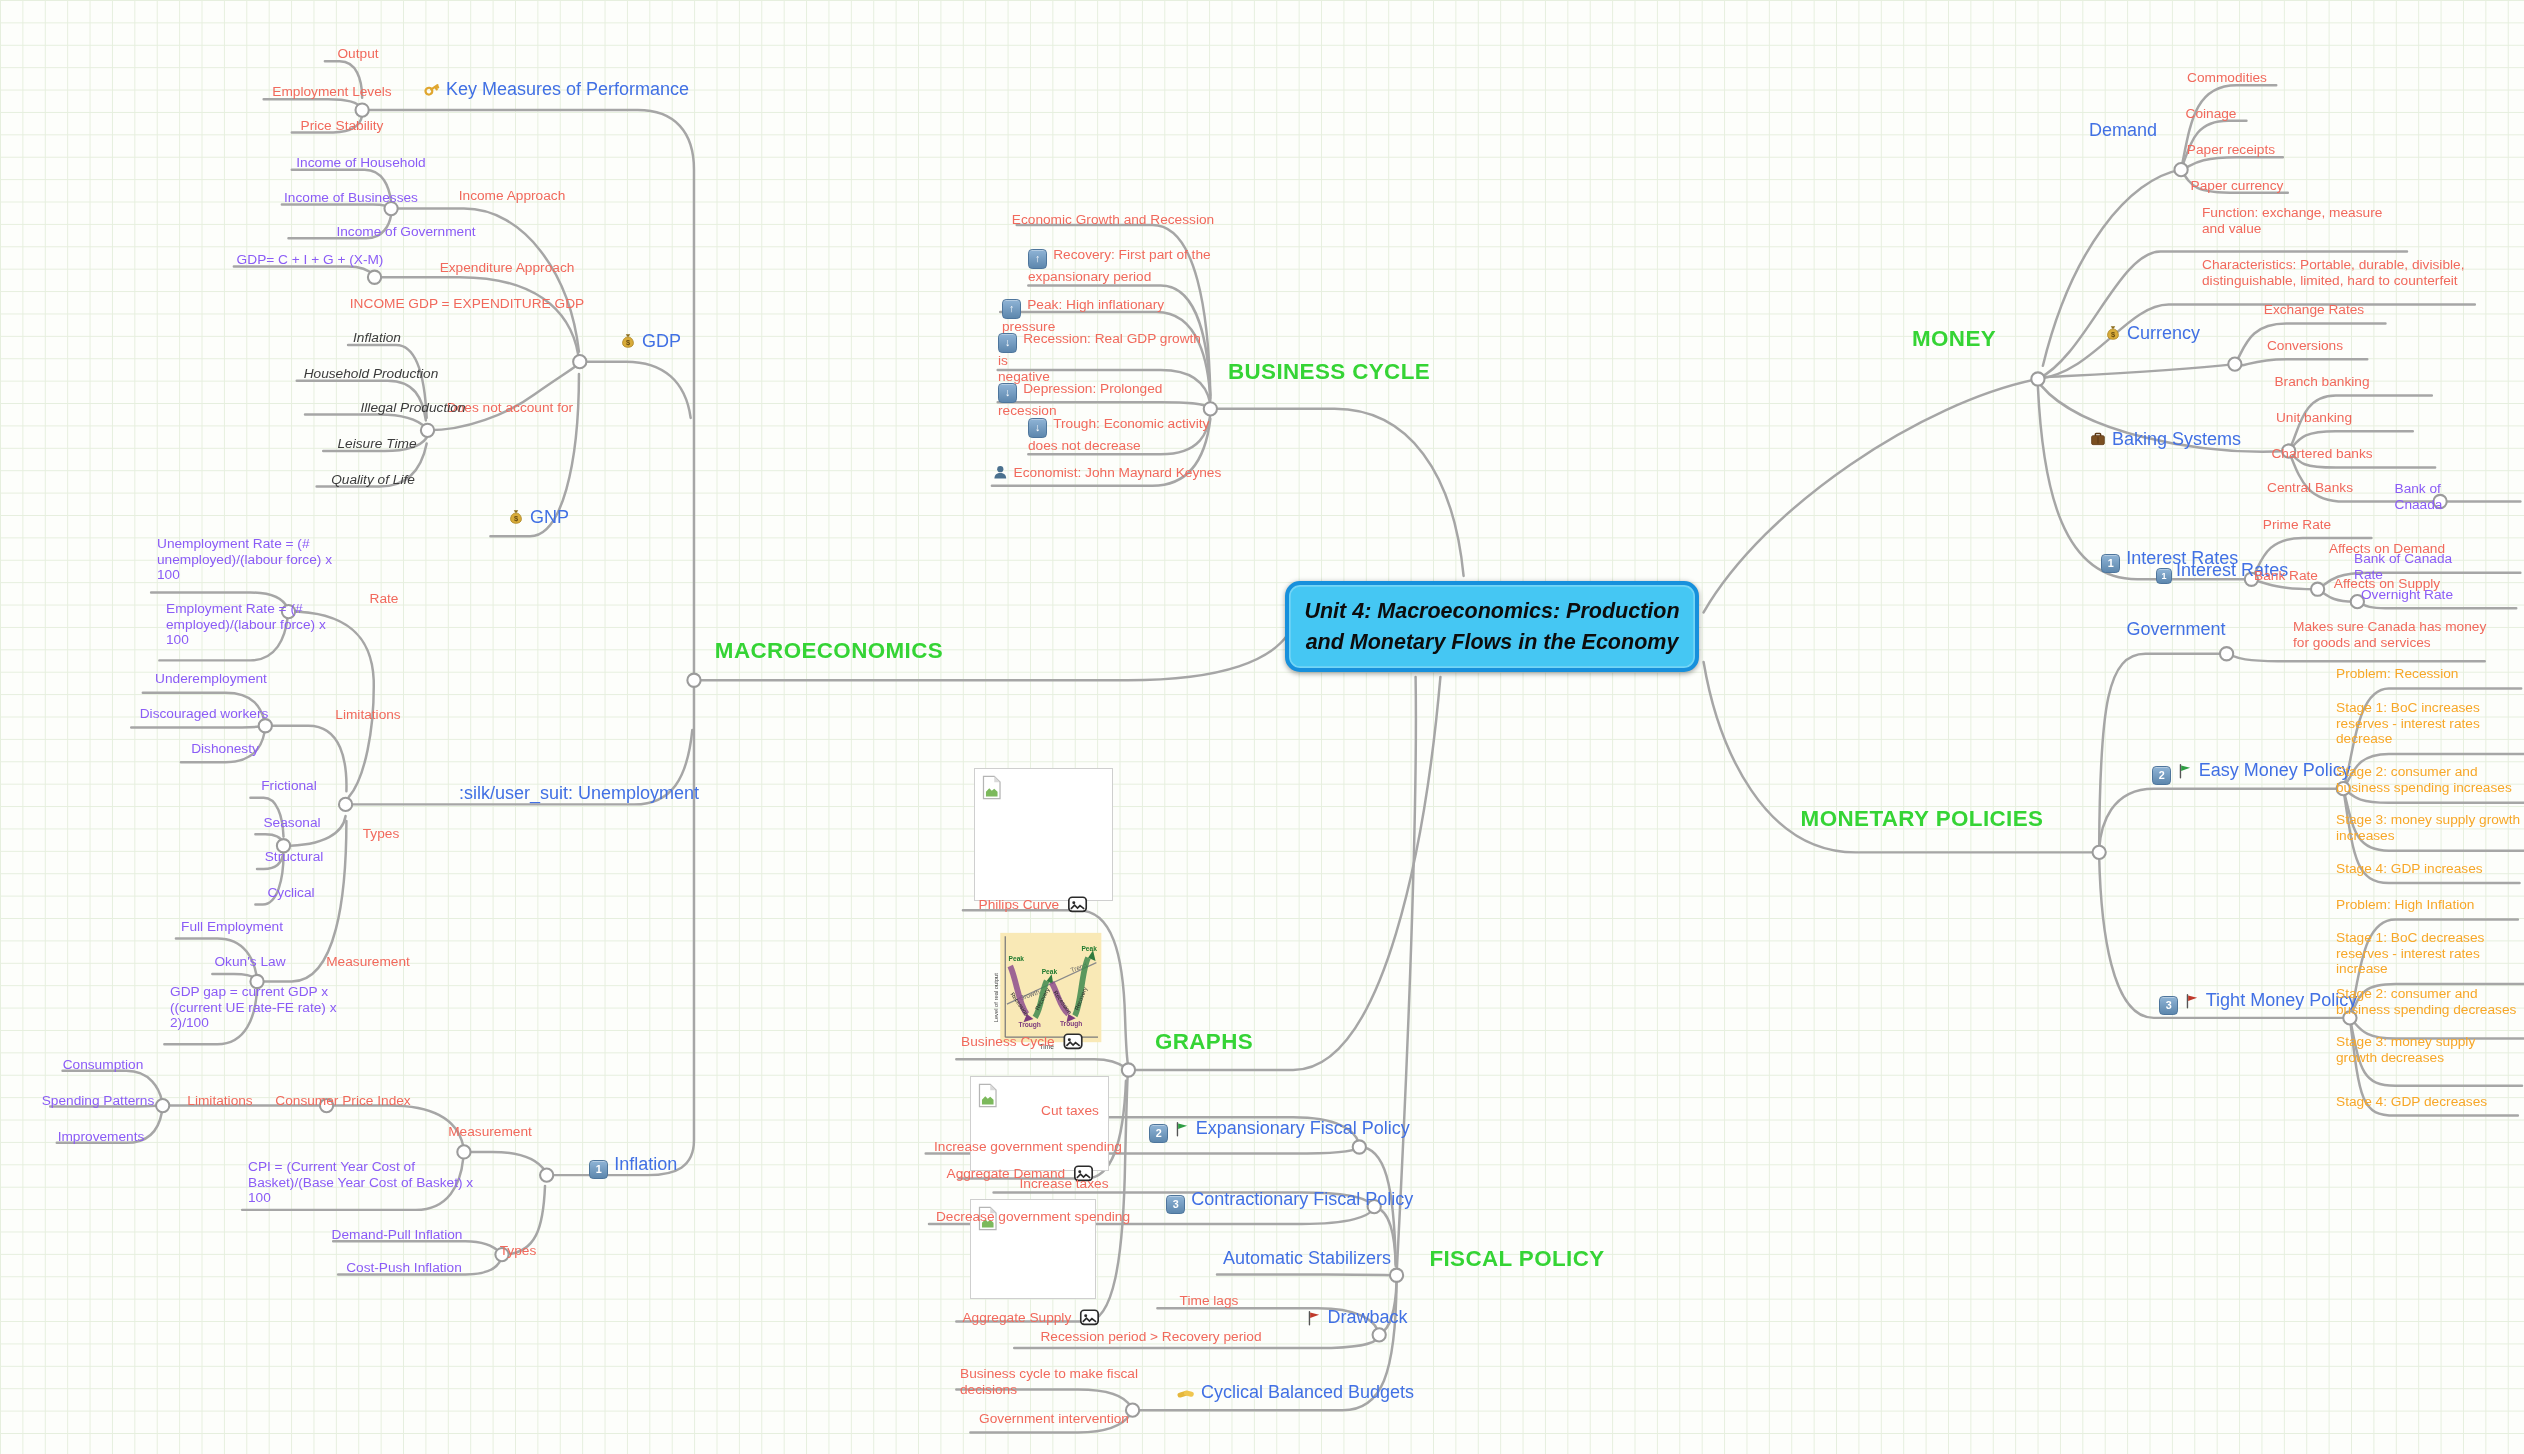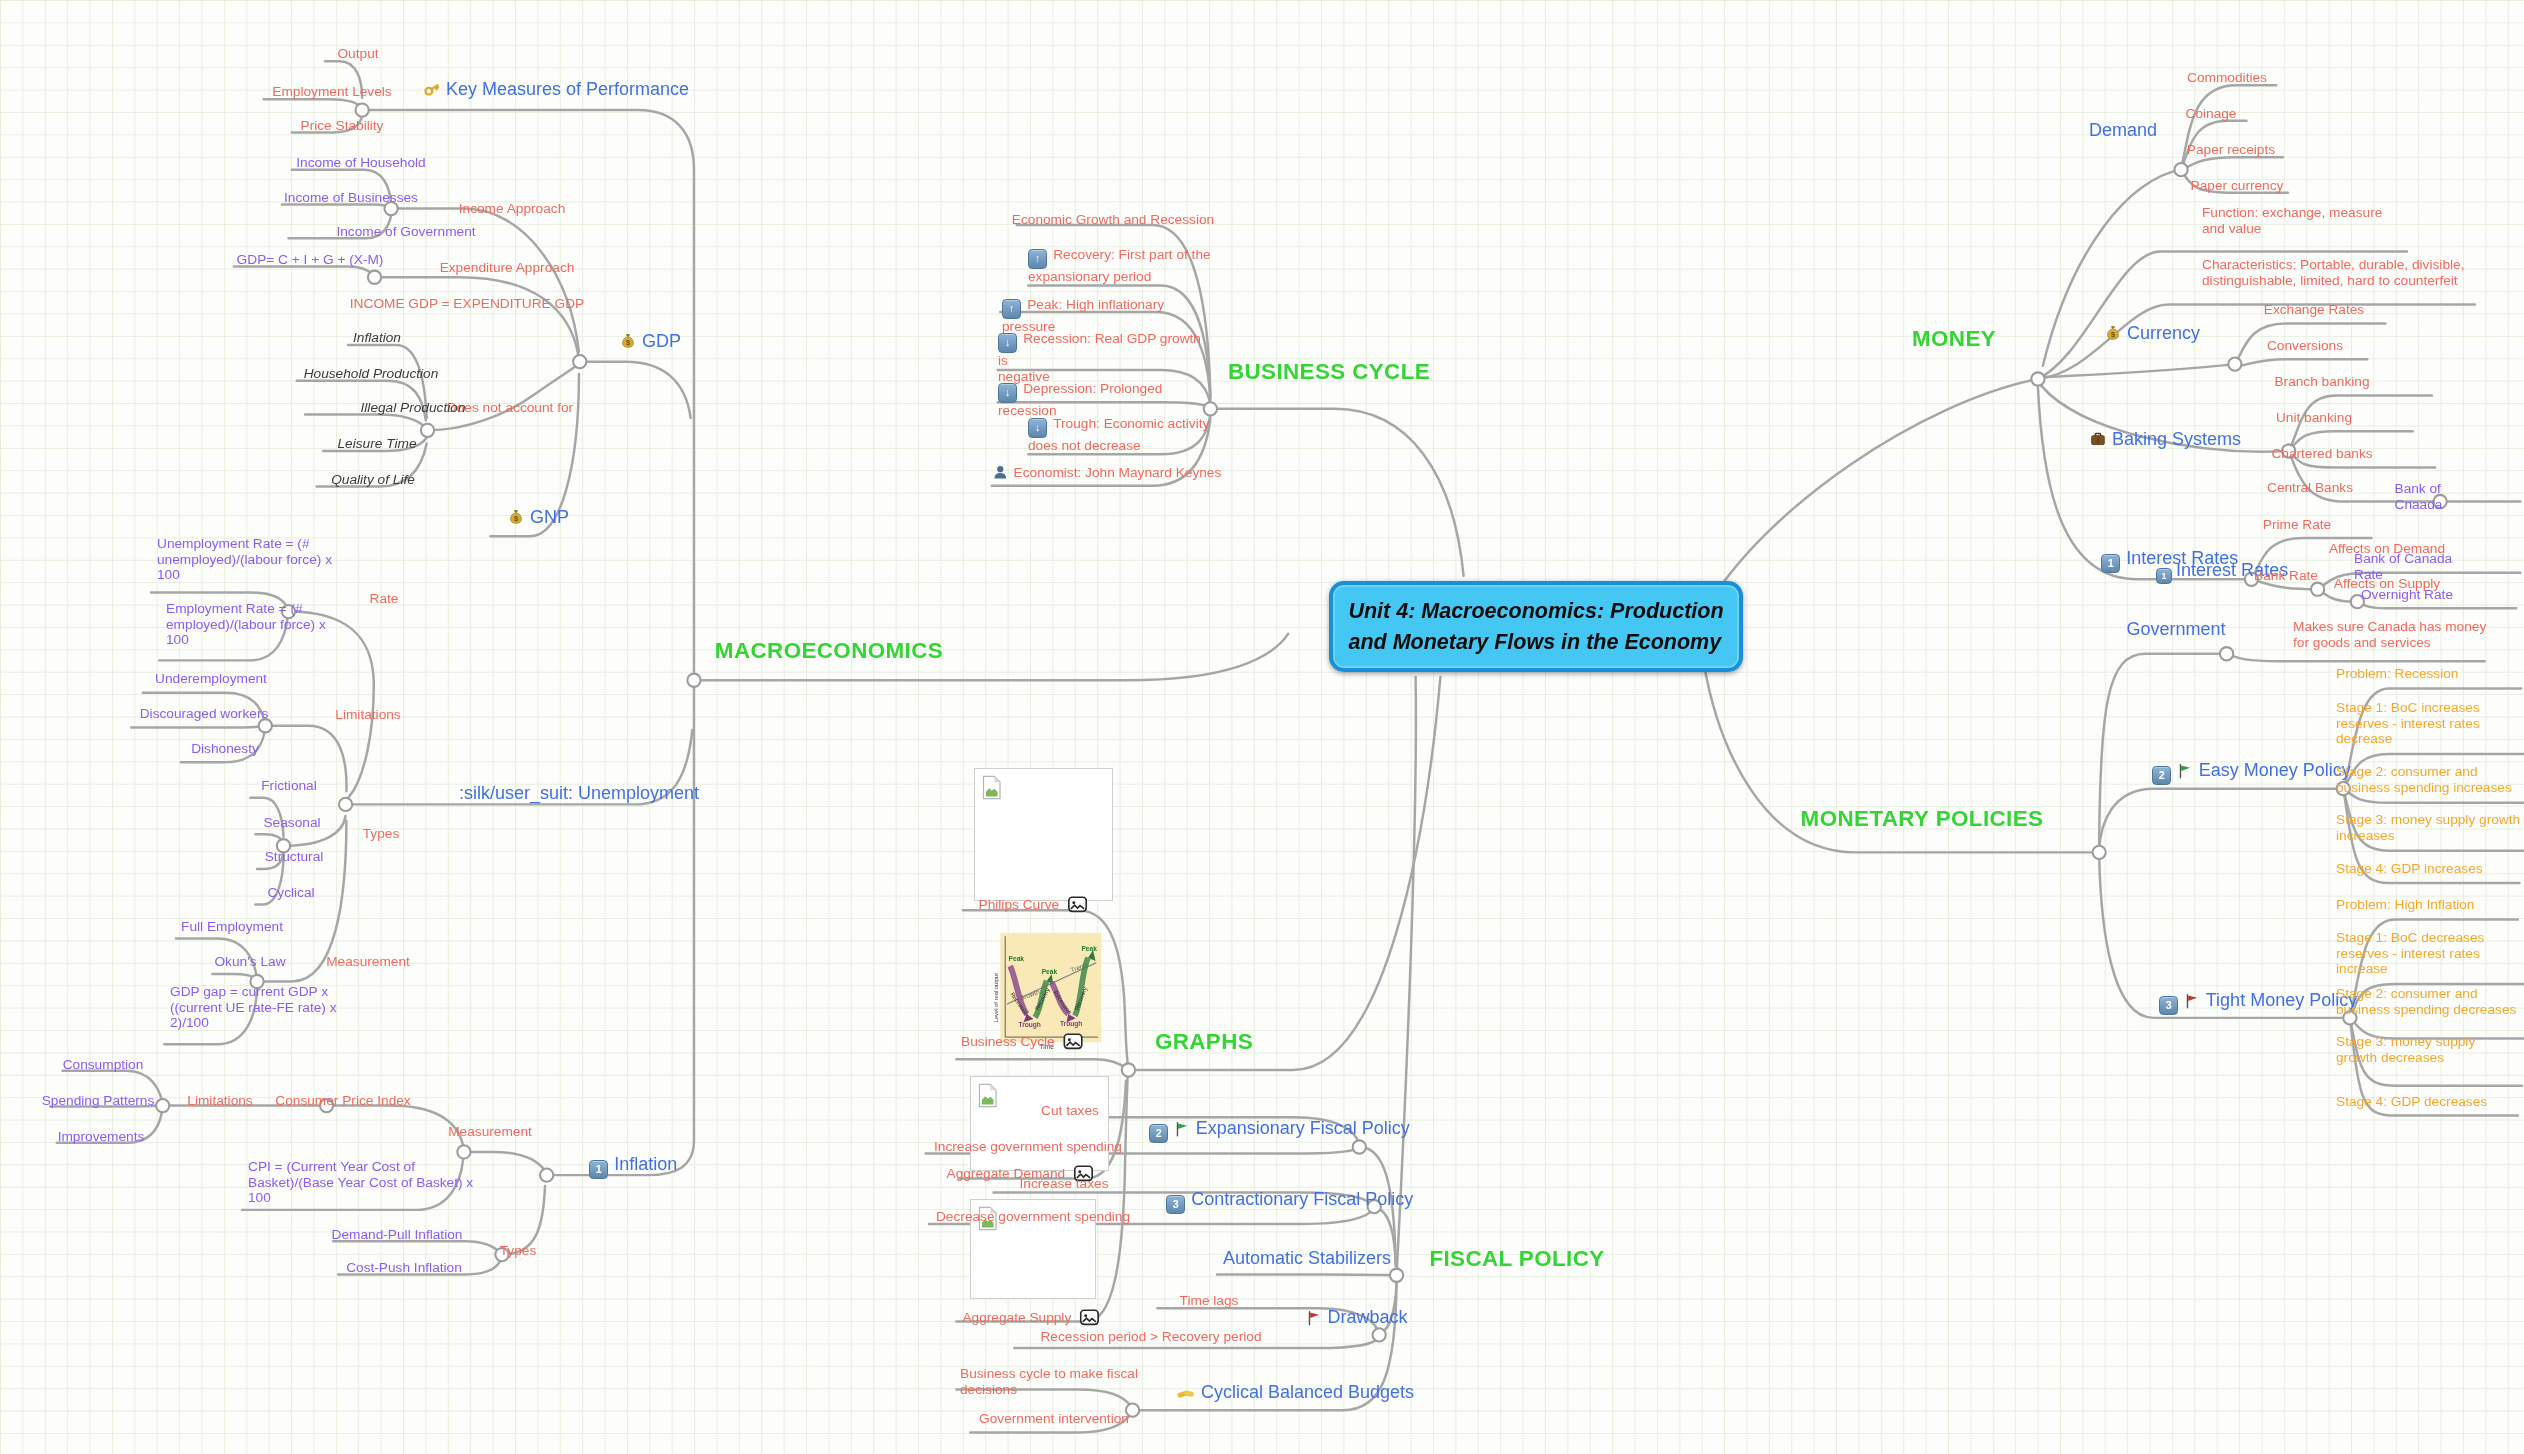"Income Approach" div.node { top: 201px -> 188px }
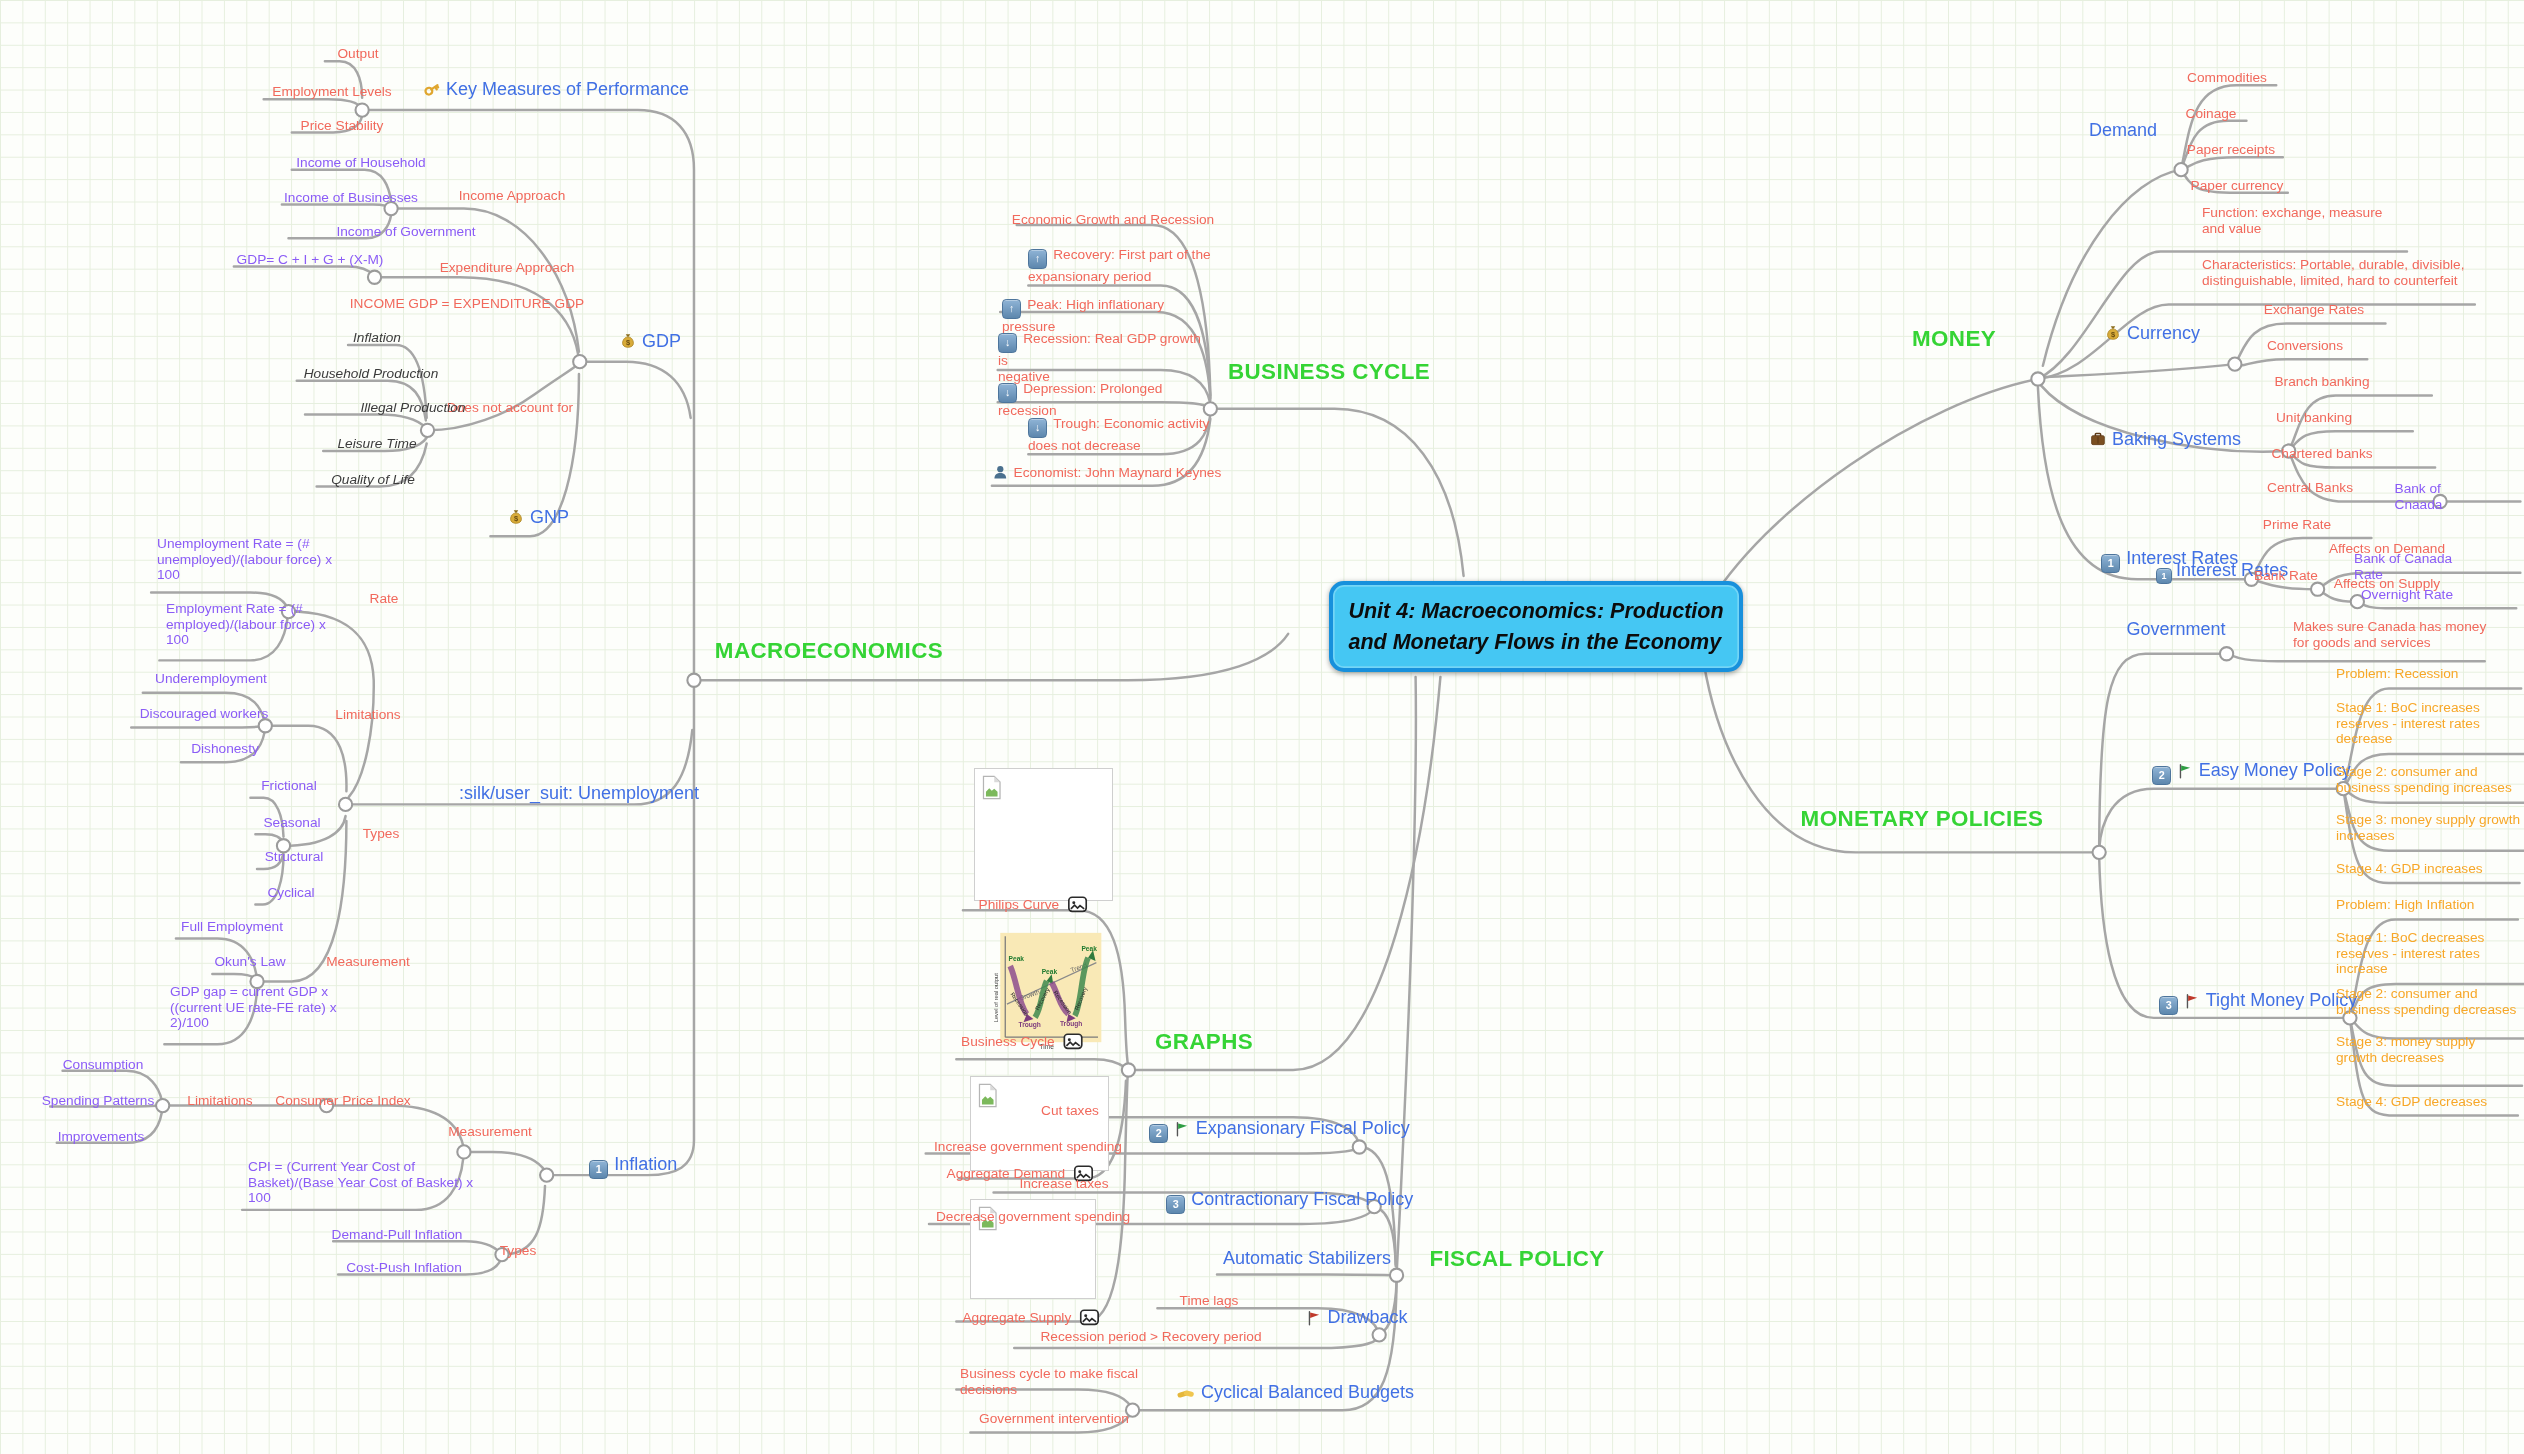"Unit 4: Macroeconomics: Production" #central { margin-left: 44px -> none; text-align: left -> center }
